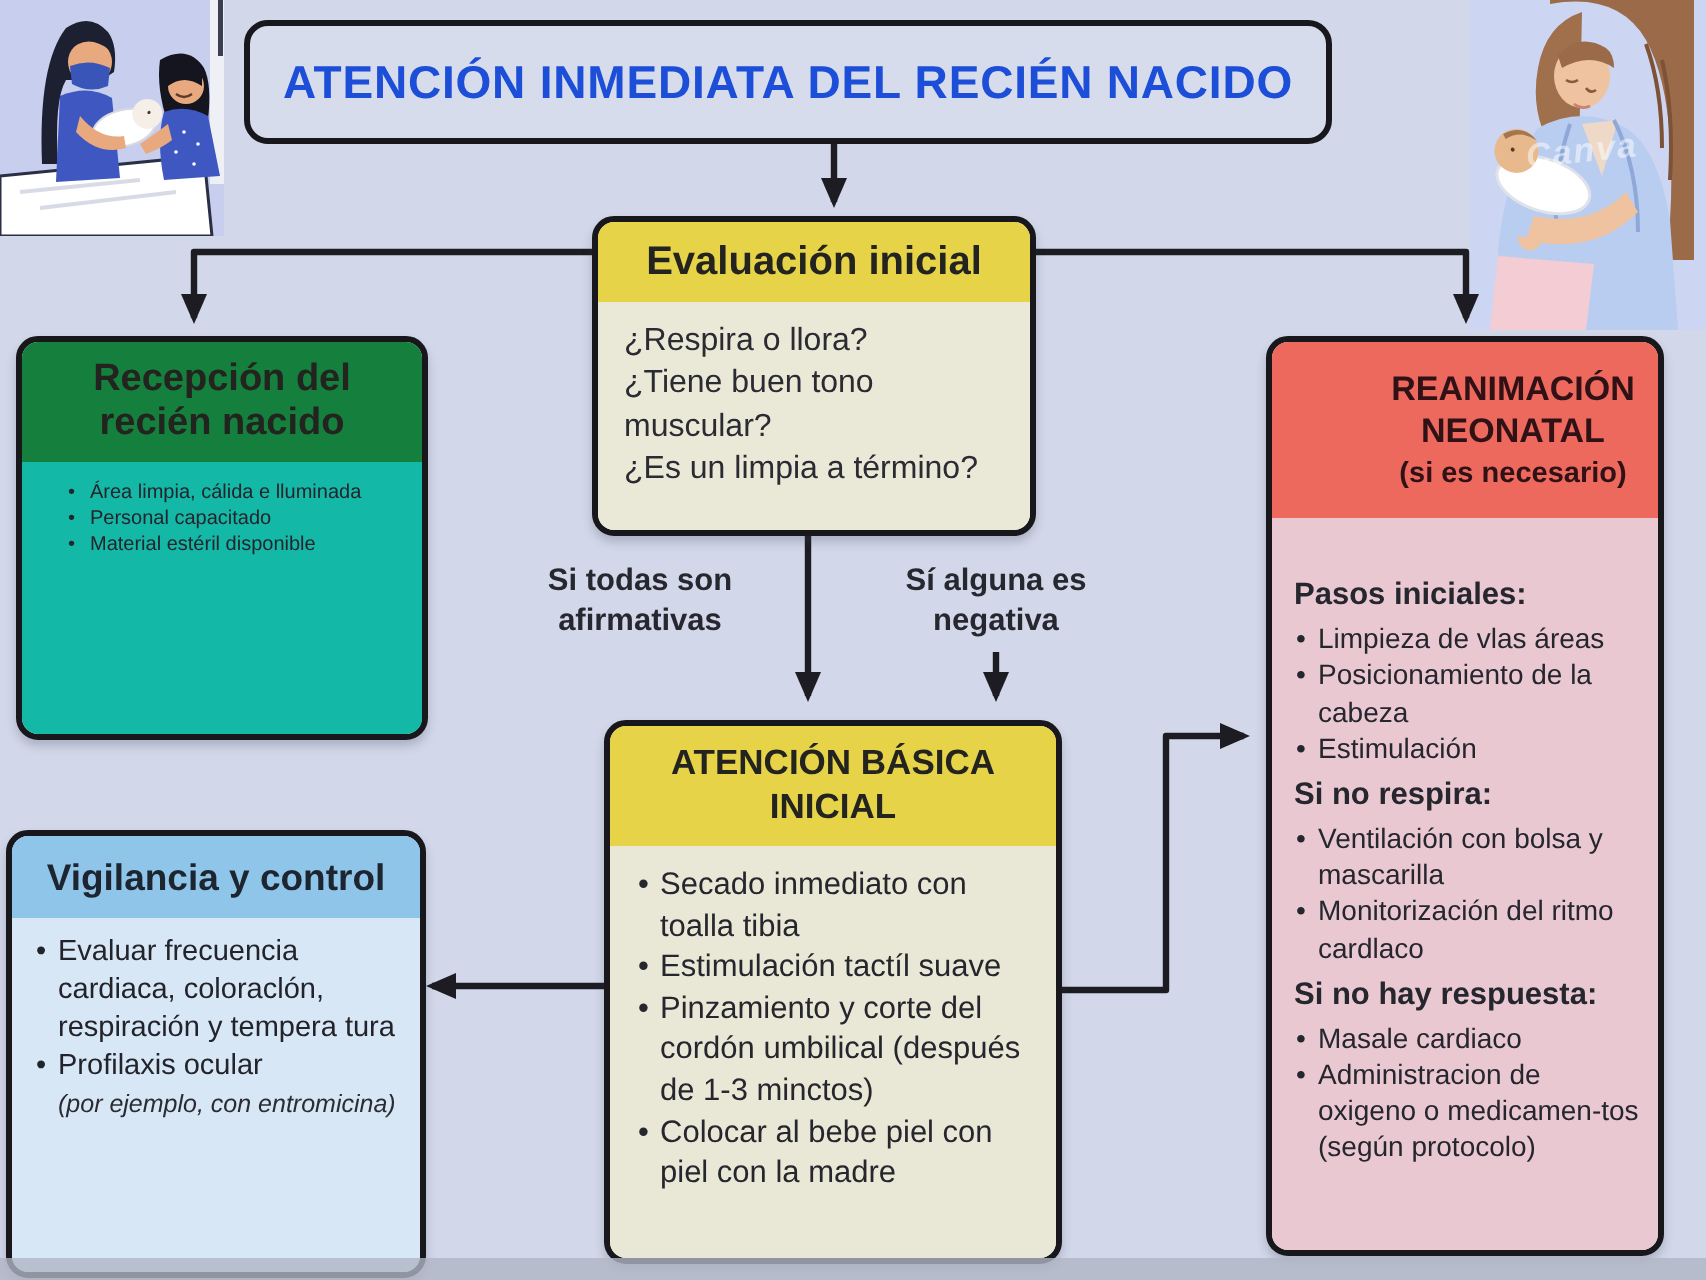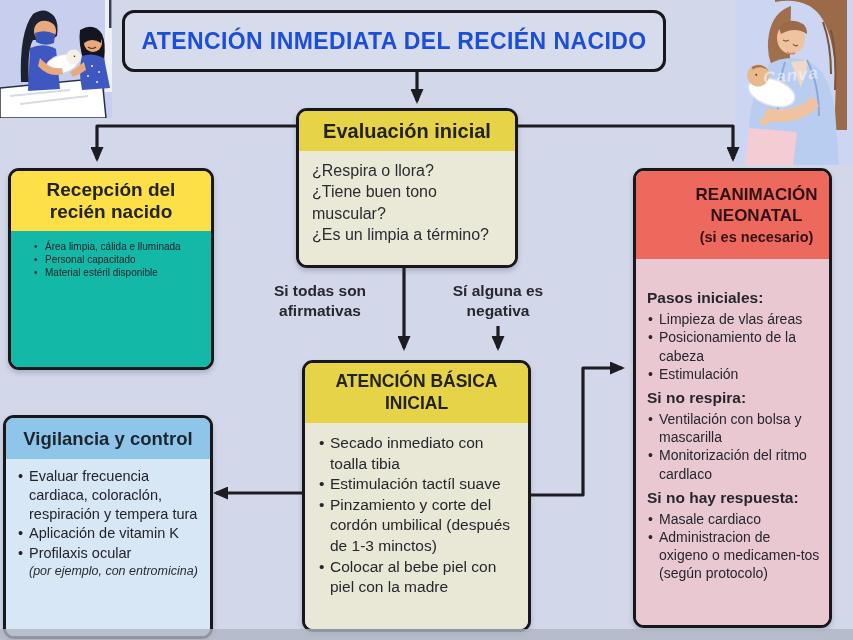"Recepción del recién nacido" .recep .hd { background: #fde047 -> #15803d }
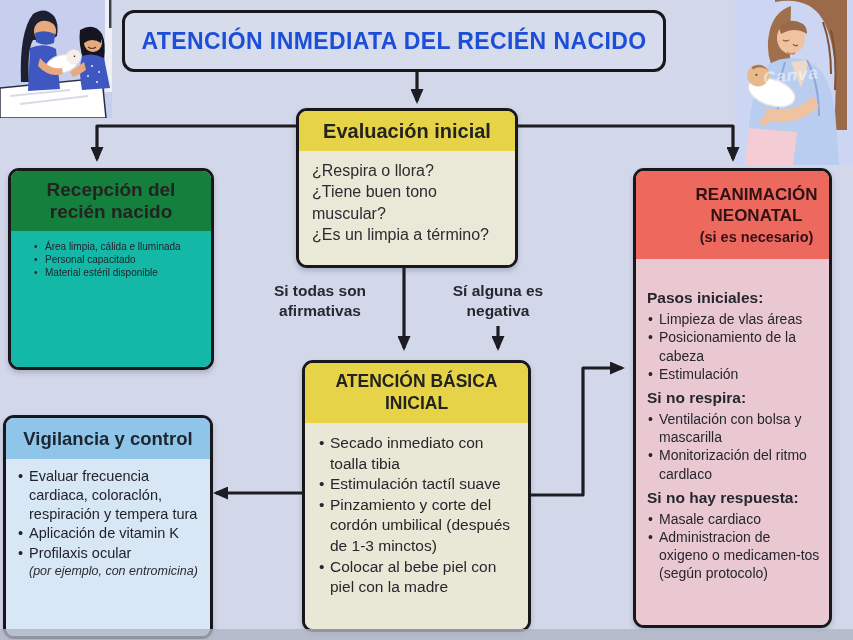"Aplicación de vitamin K" li { html: <li>Aplicación de vitamin K</li> -> none }
